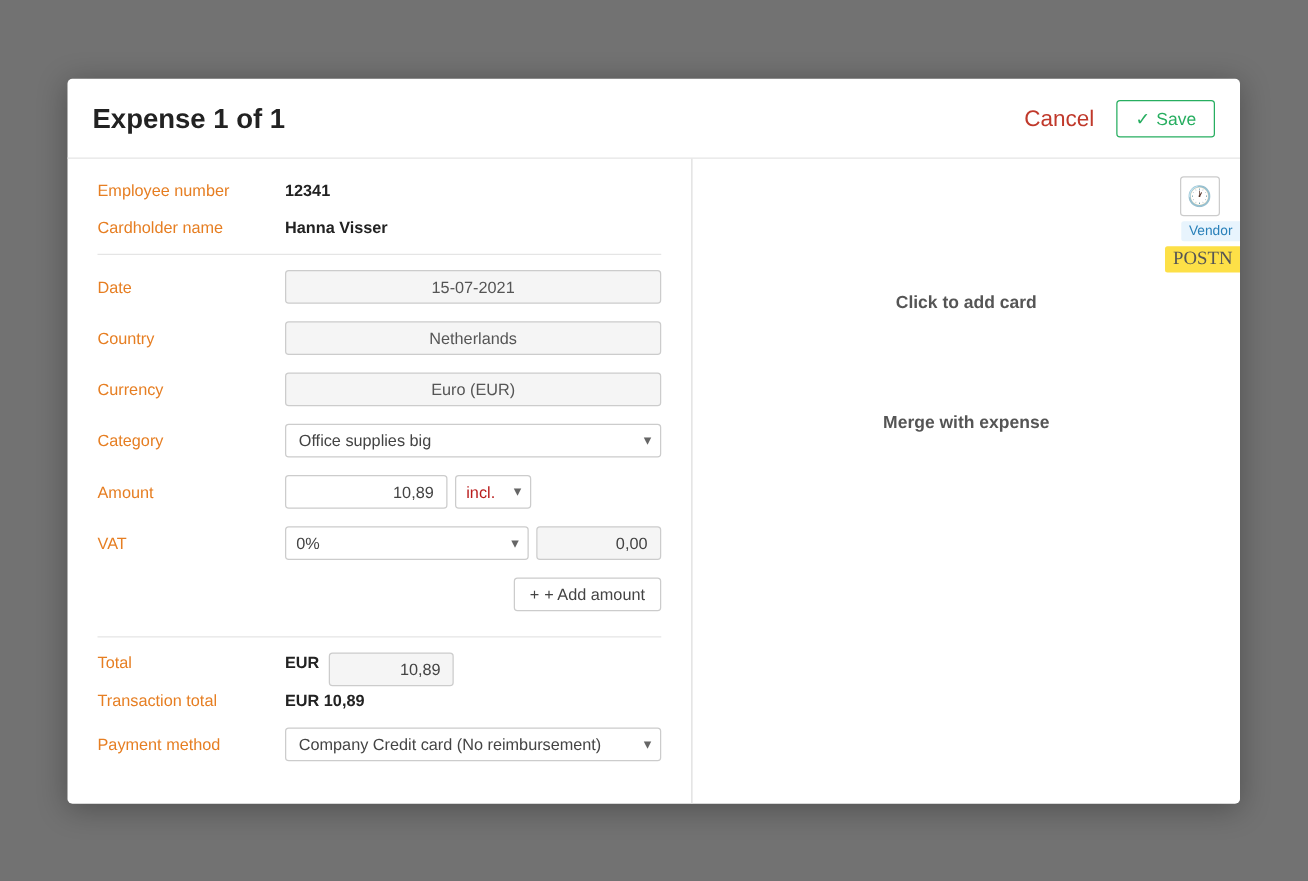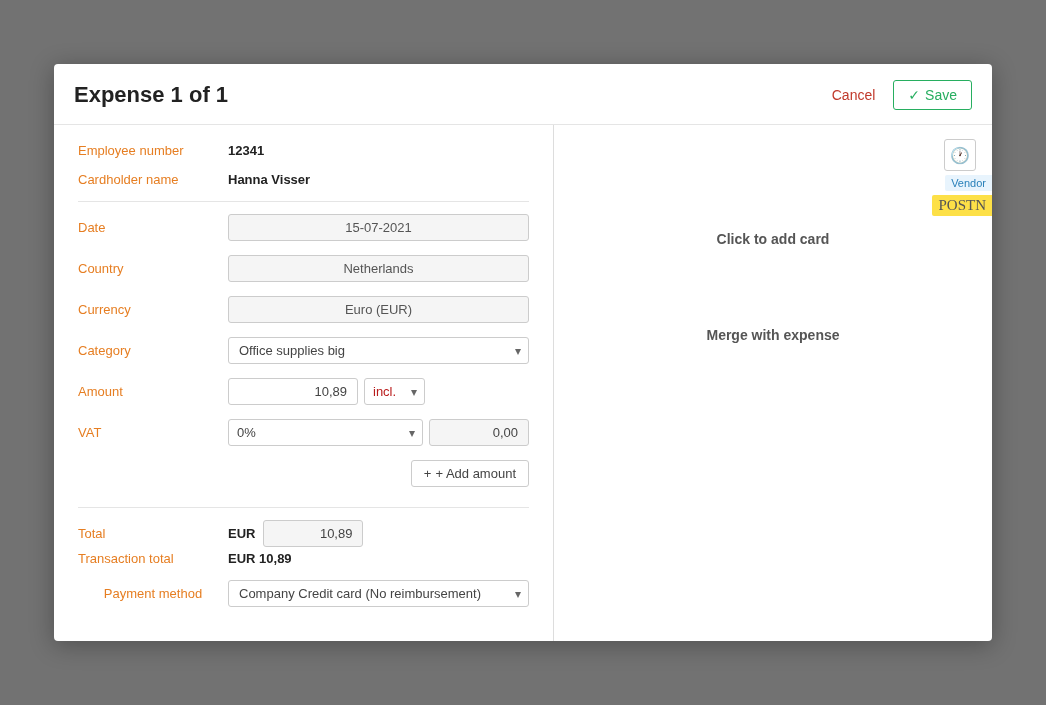"Cancel" .btn-cancel { font-size: 14px -> 18px }
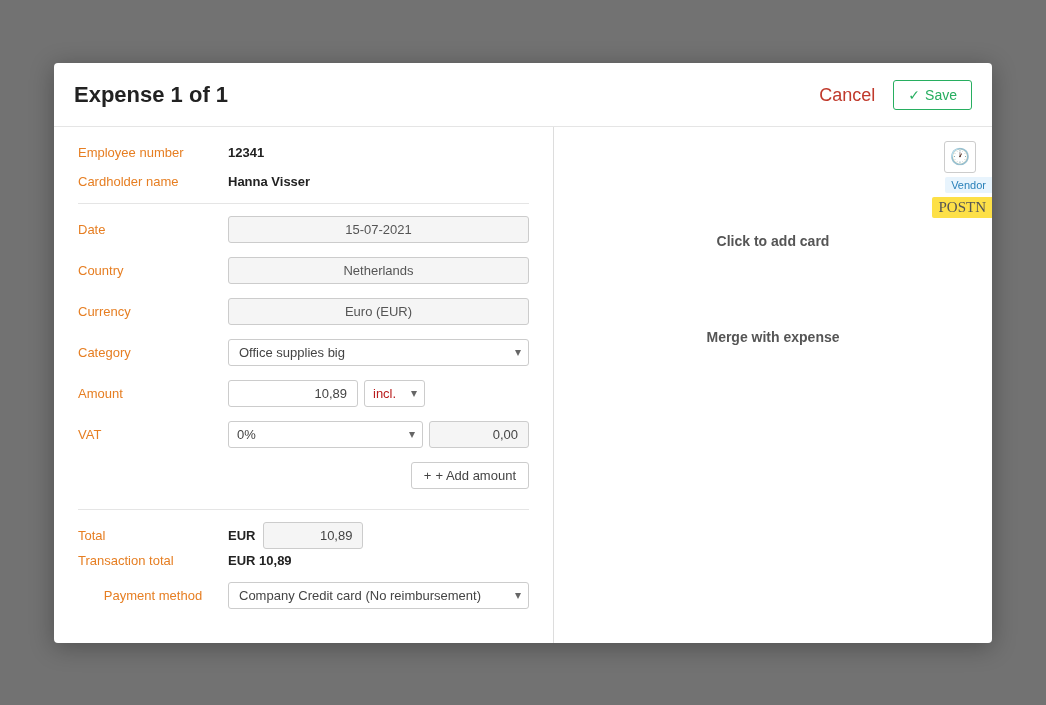"Total" .total-row { align-items: center -> none }
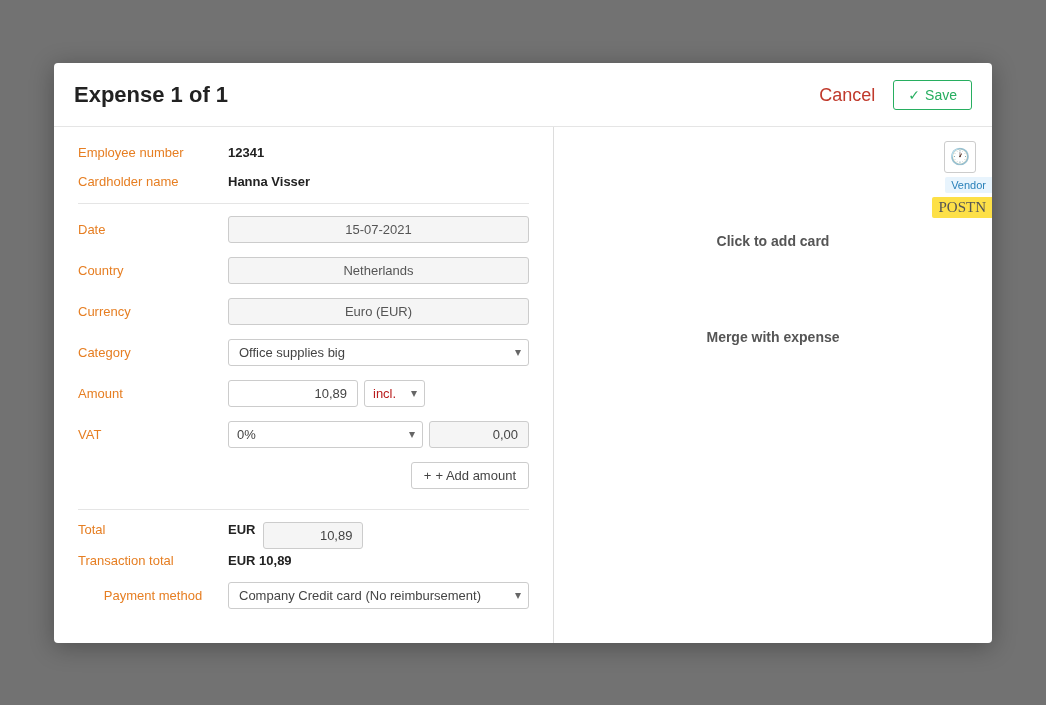"Payment method" .payment-label { text-align: center -> none }
